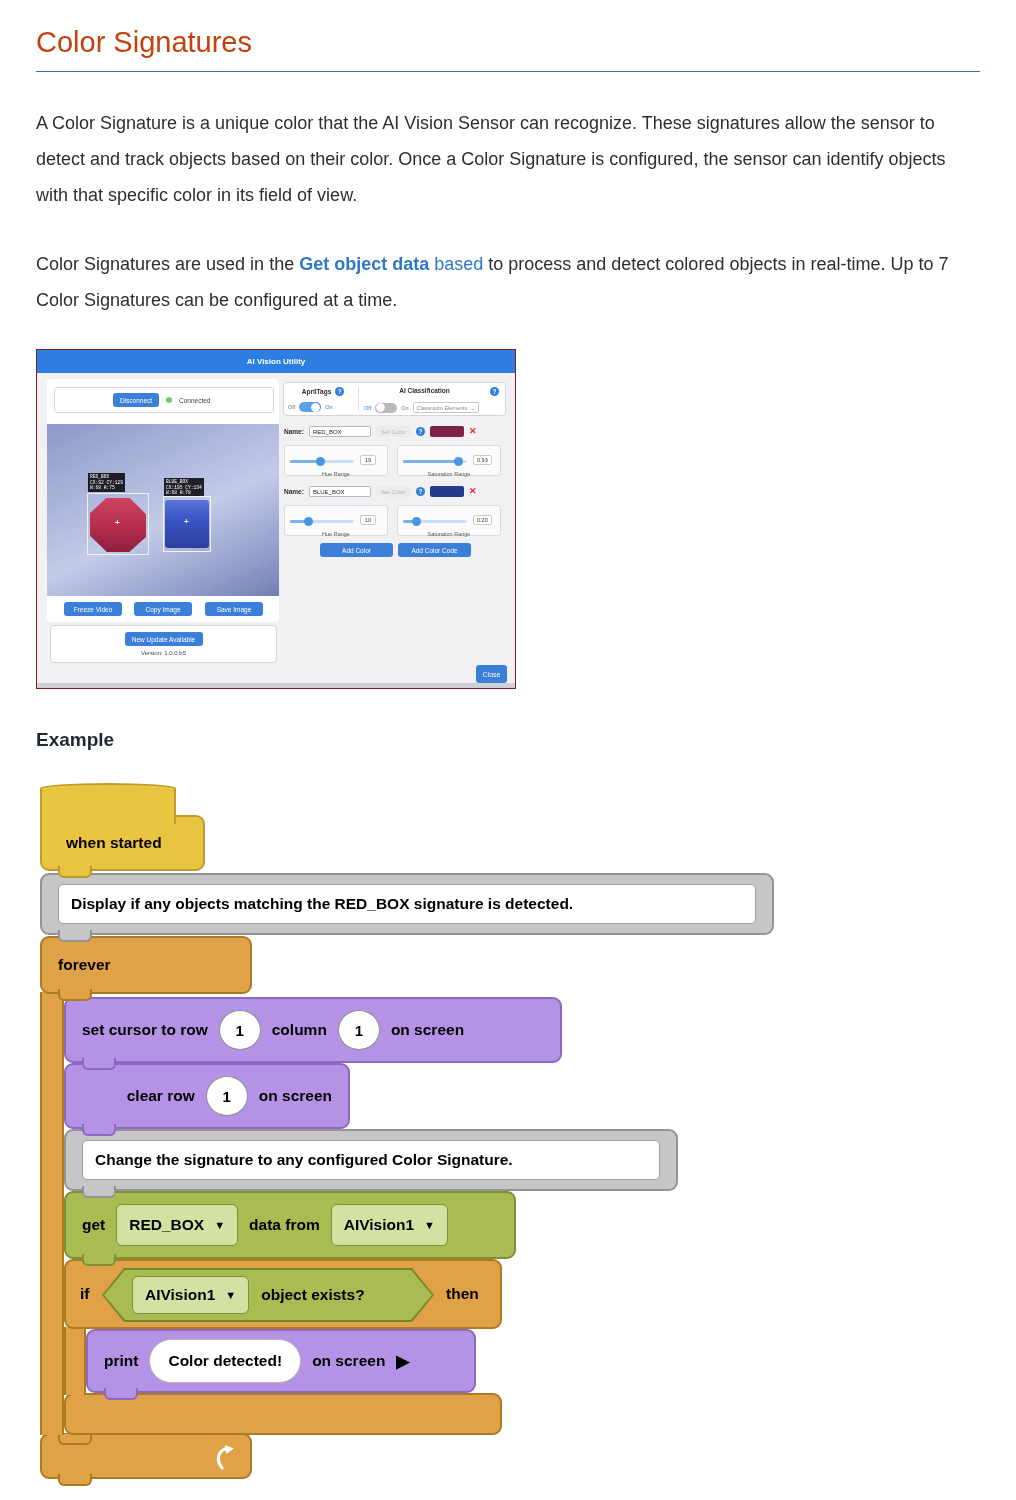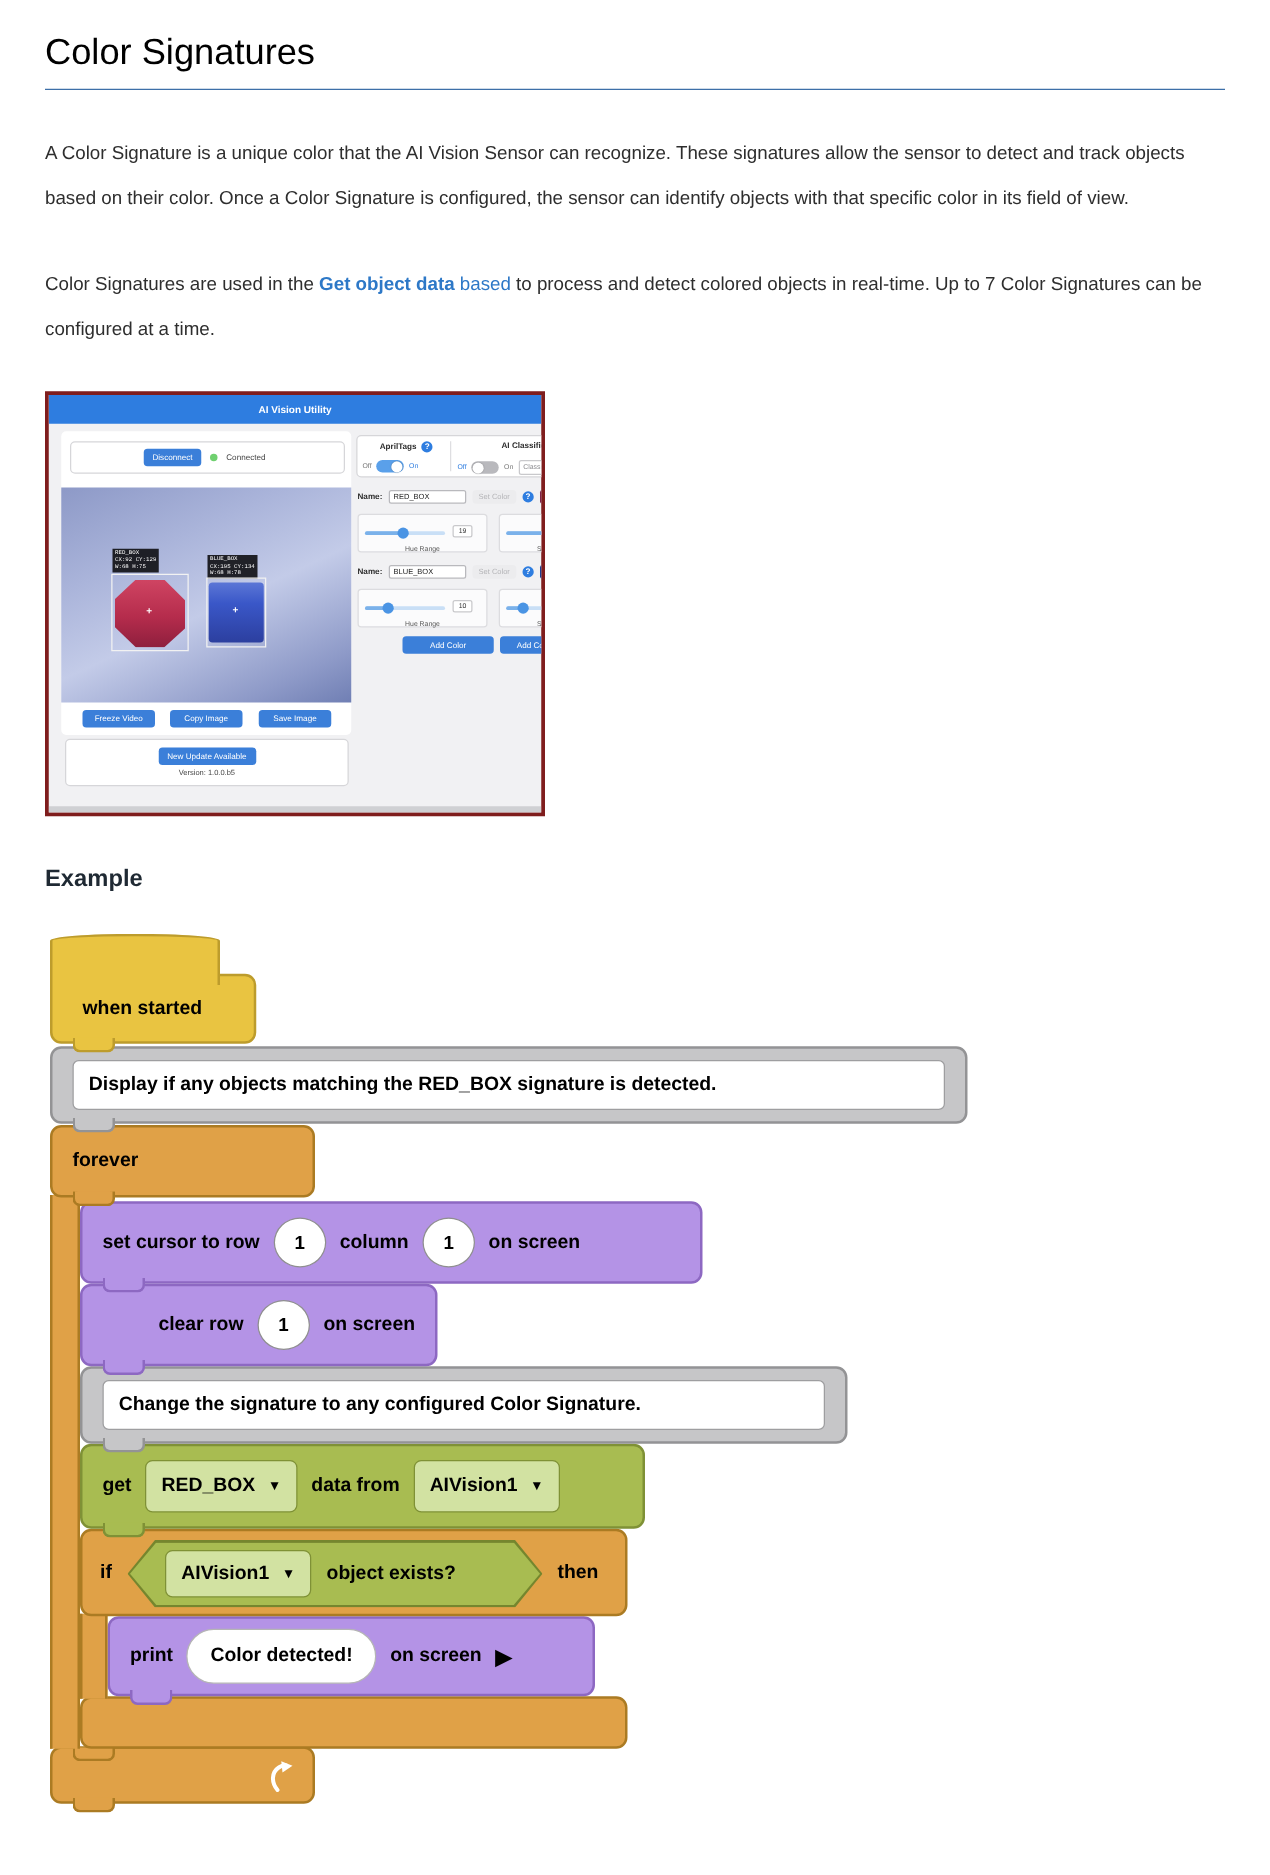"Color Signatures" h1.page-title { color: #000000 -> #c2410c }
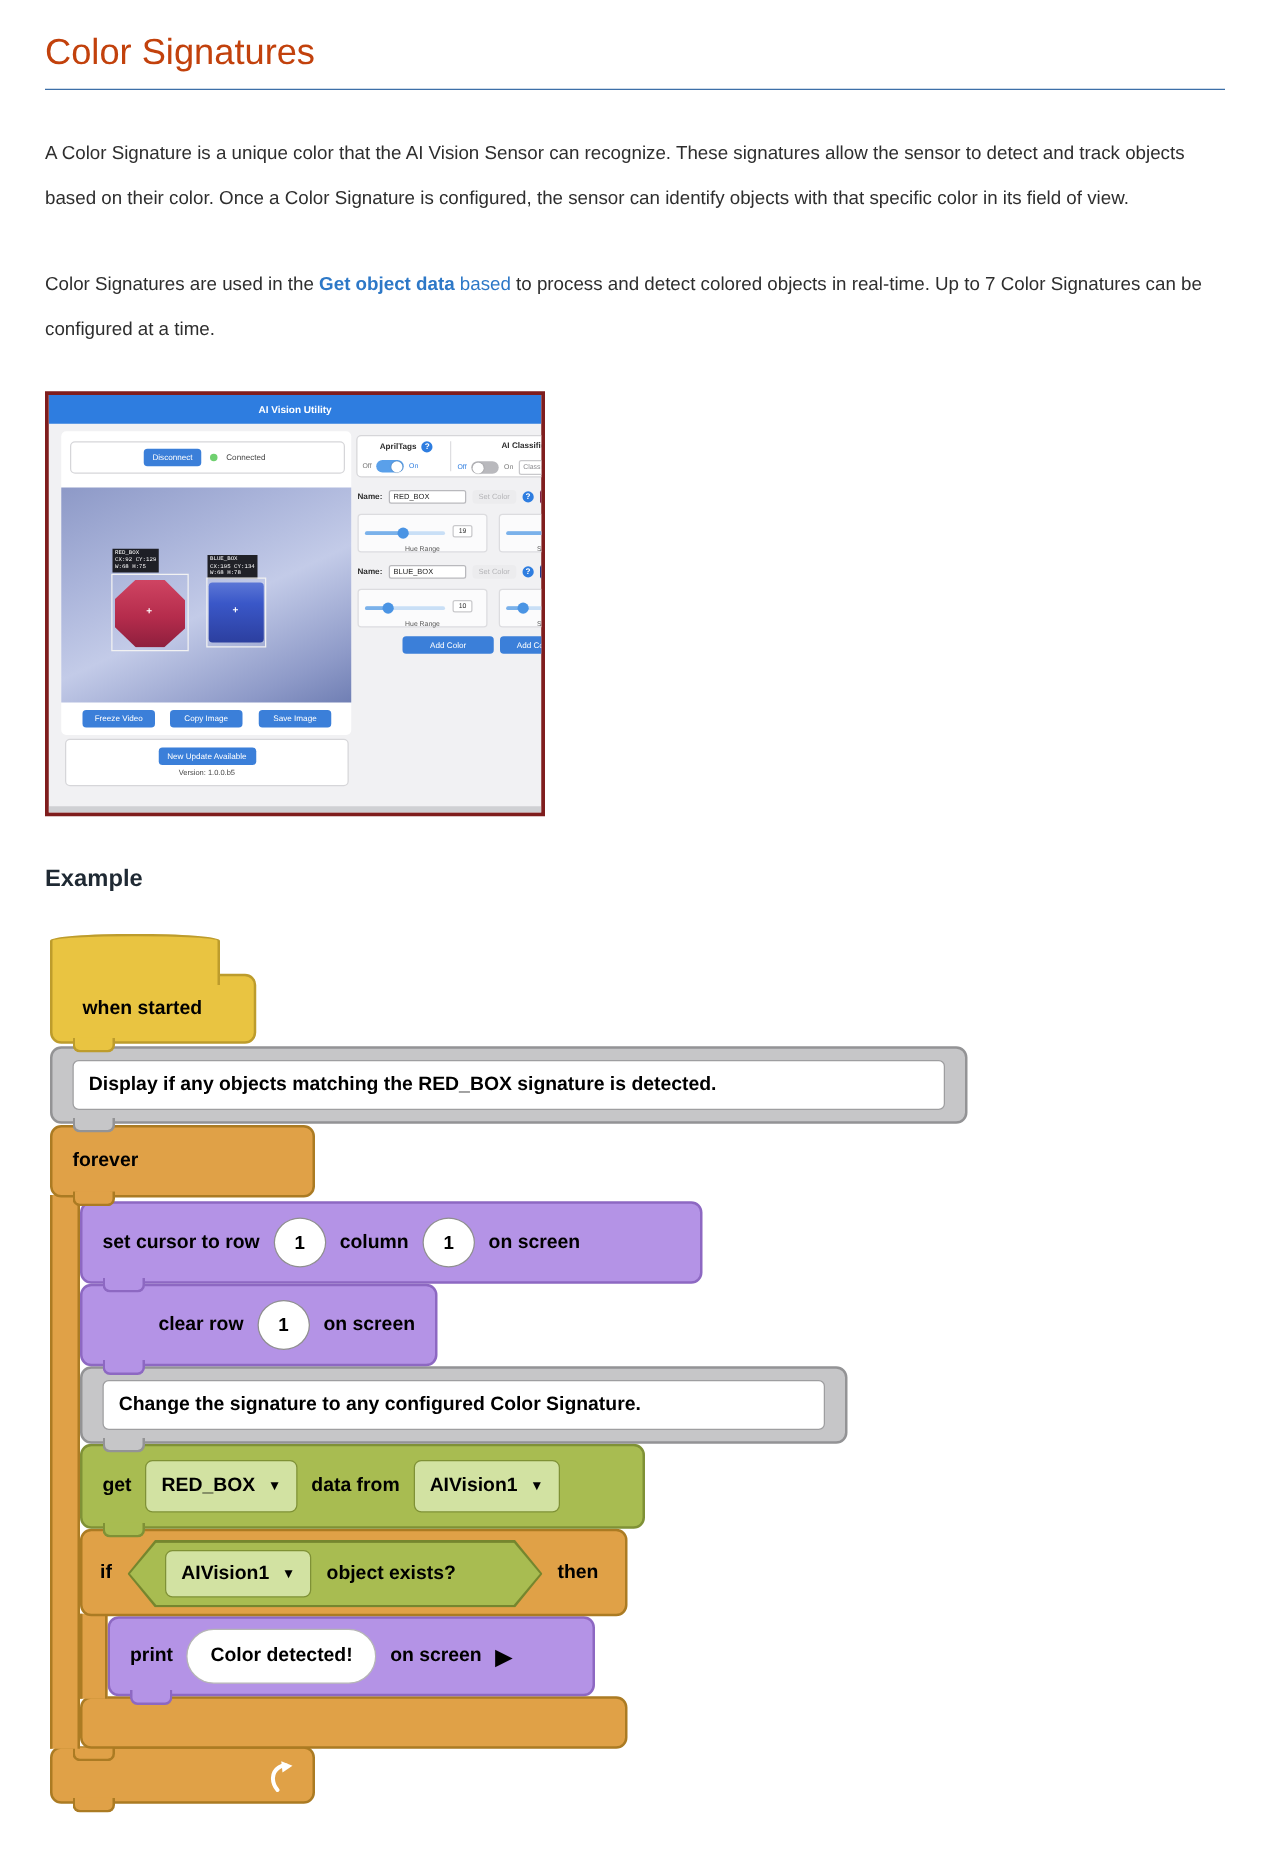"A Color Signature is a" p.body-text { font-size: 15px -> 18px }
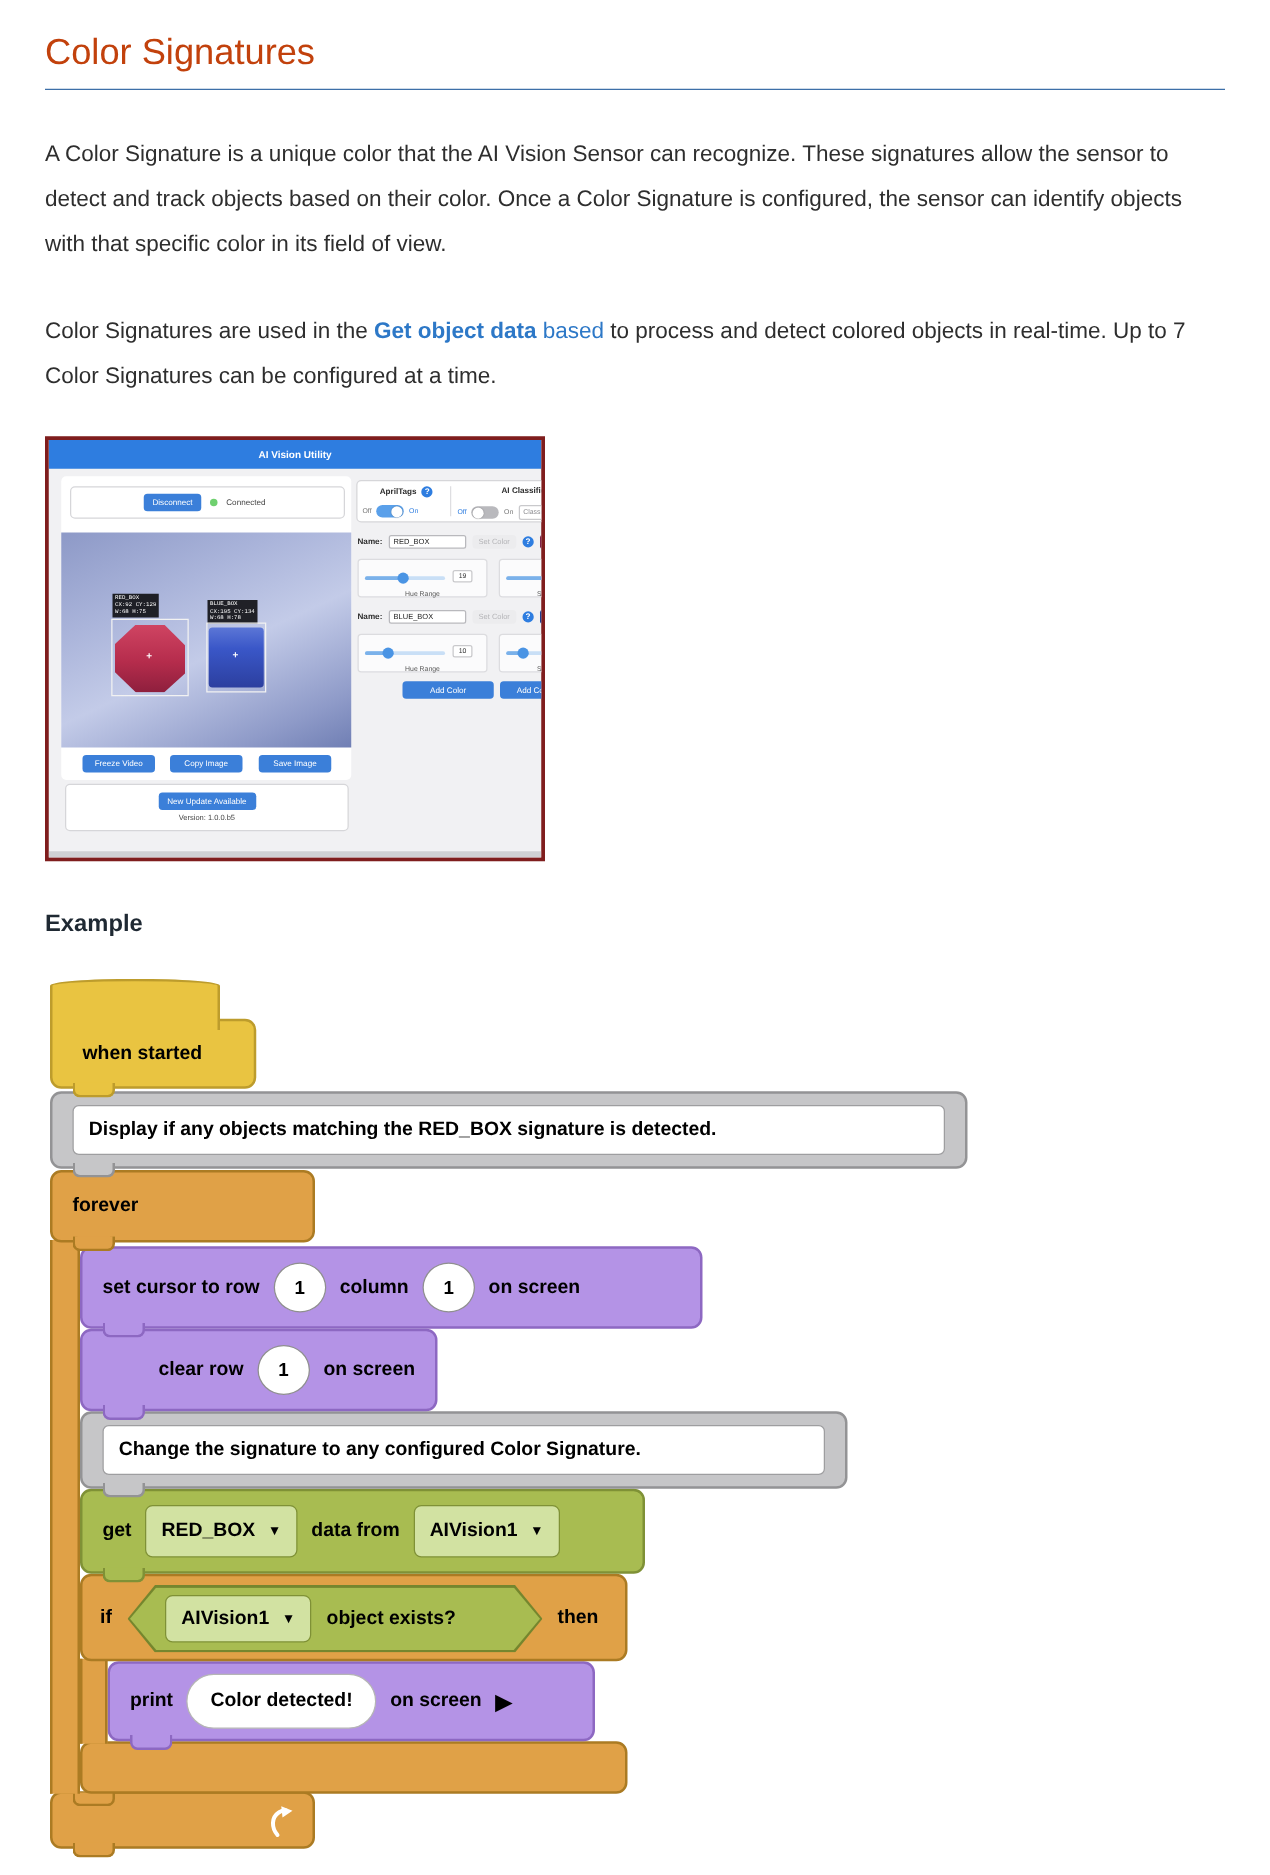"AI Vision Utility" .dialog { border: 3px solid #7f1d1d -> 1px solid #7f1d1d; width: 400px -> 480px }
